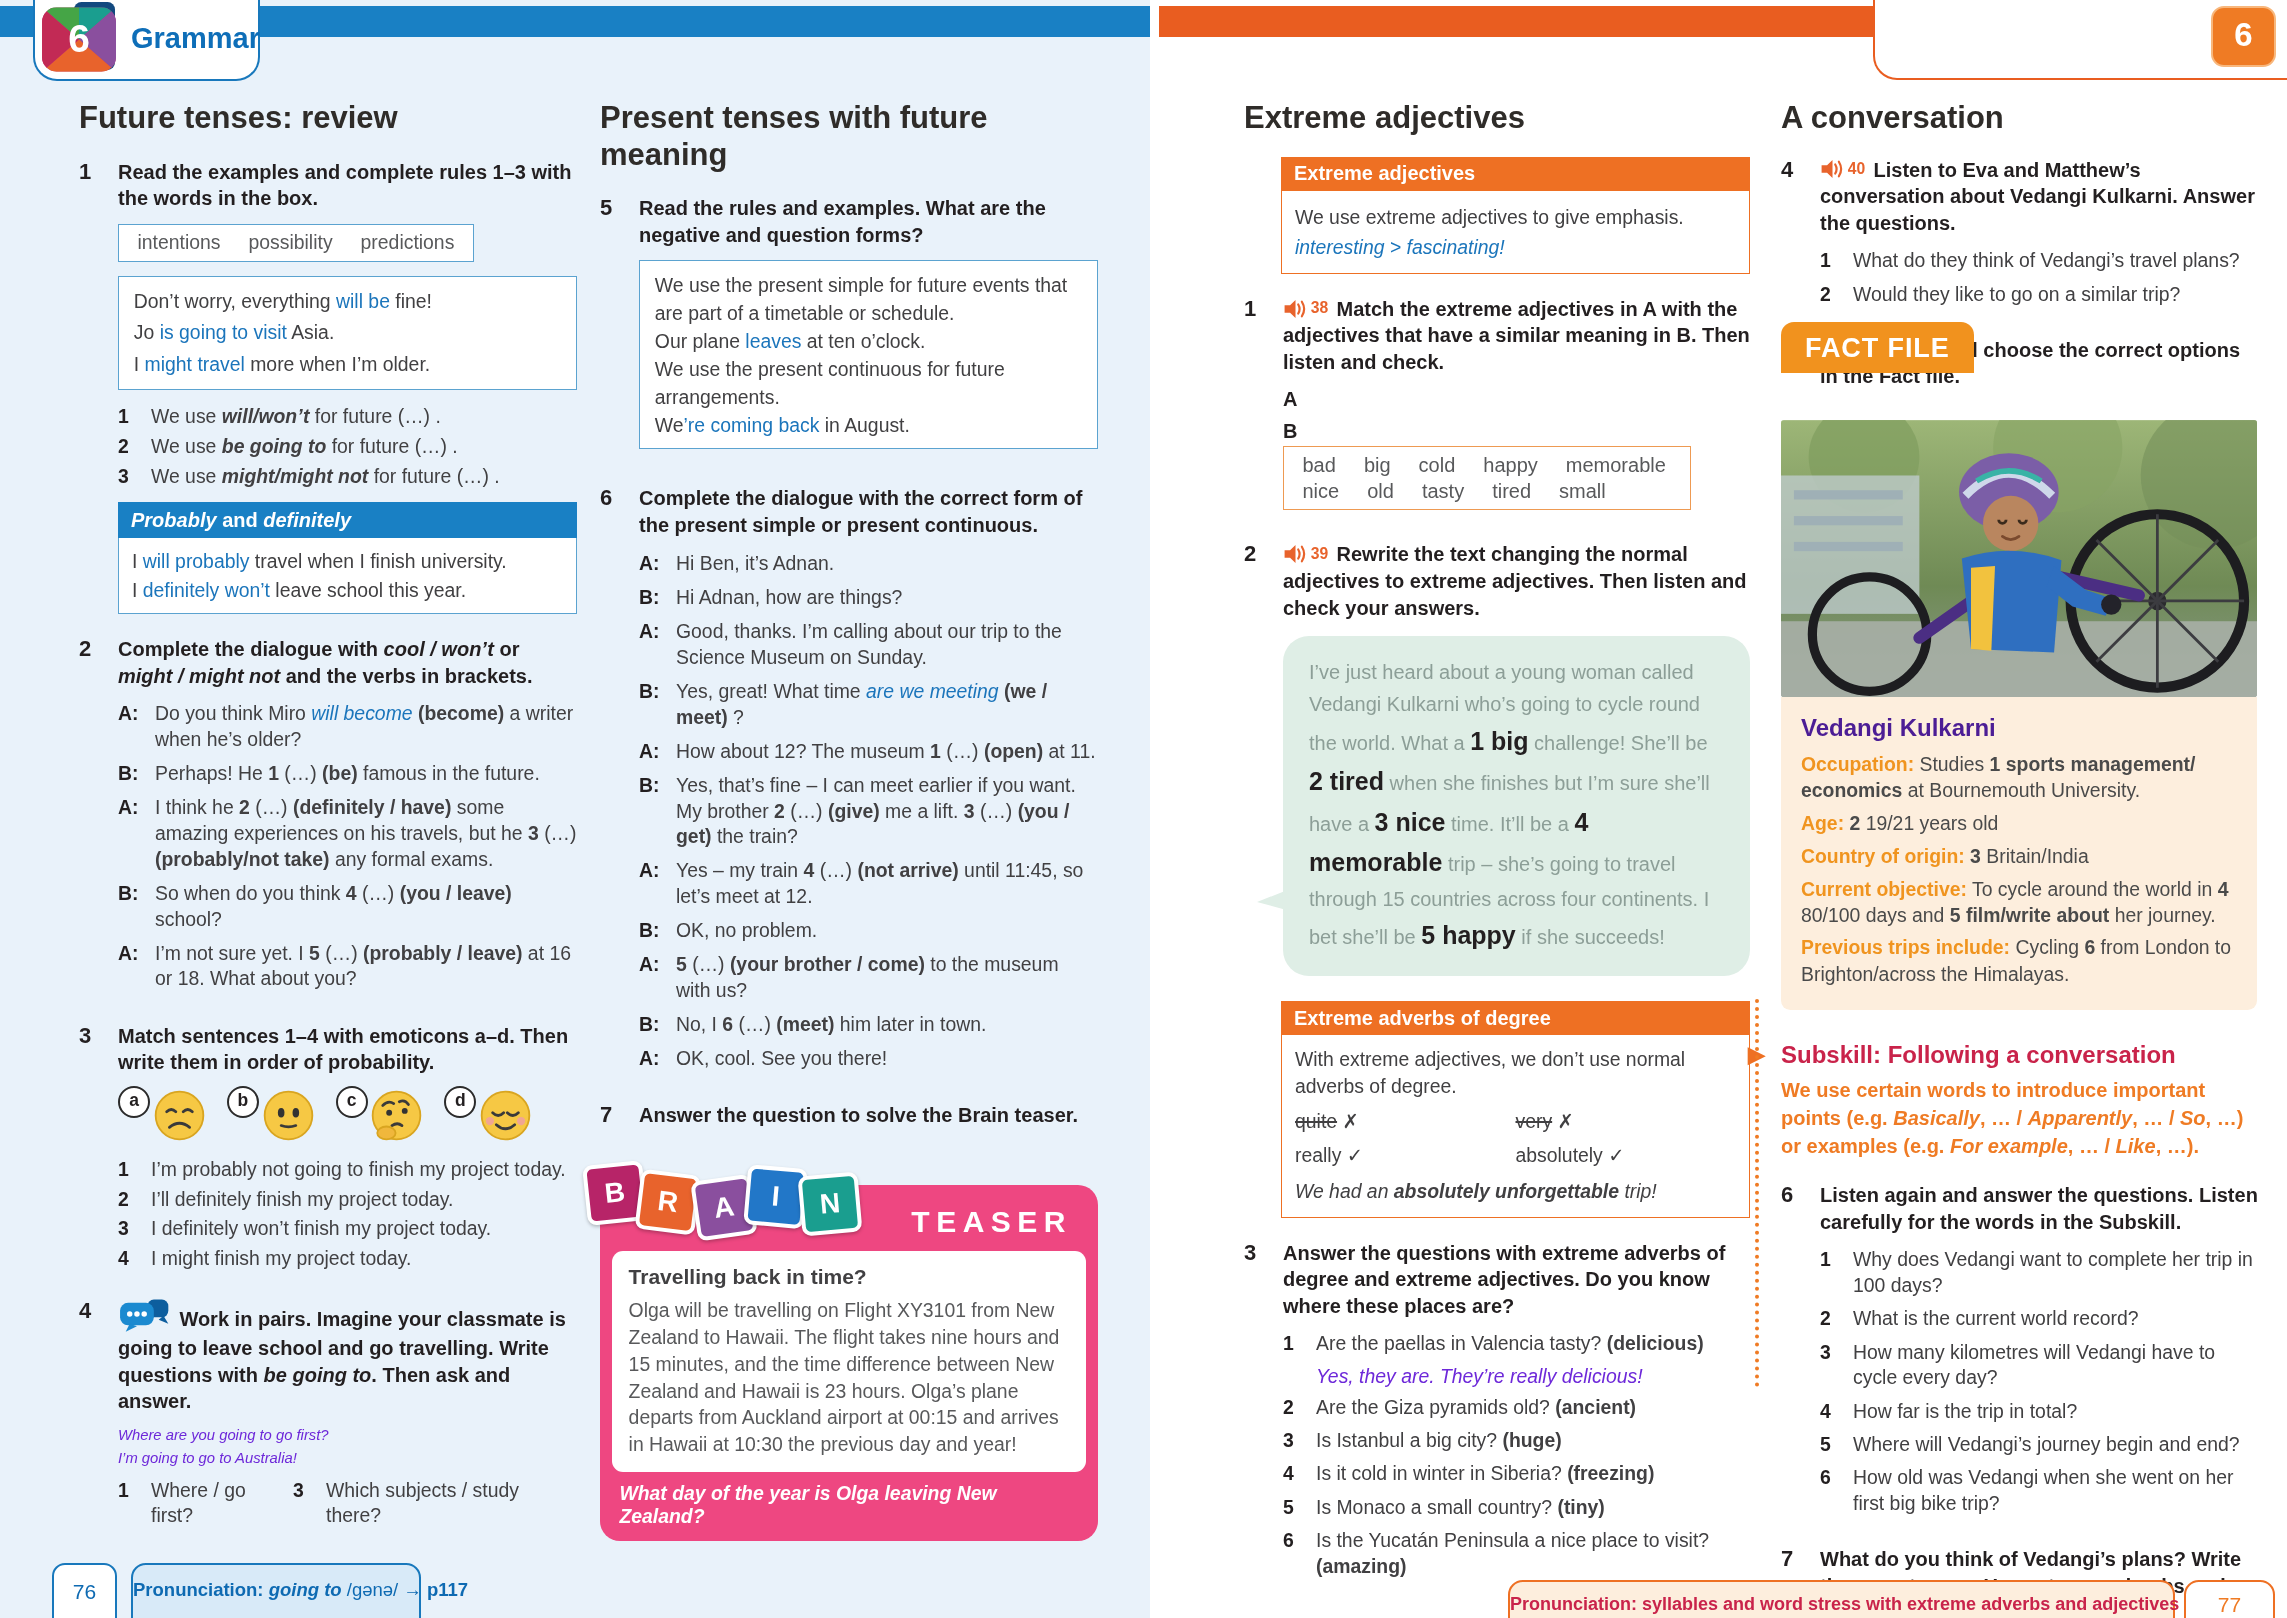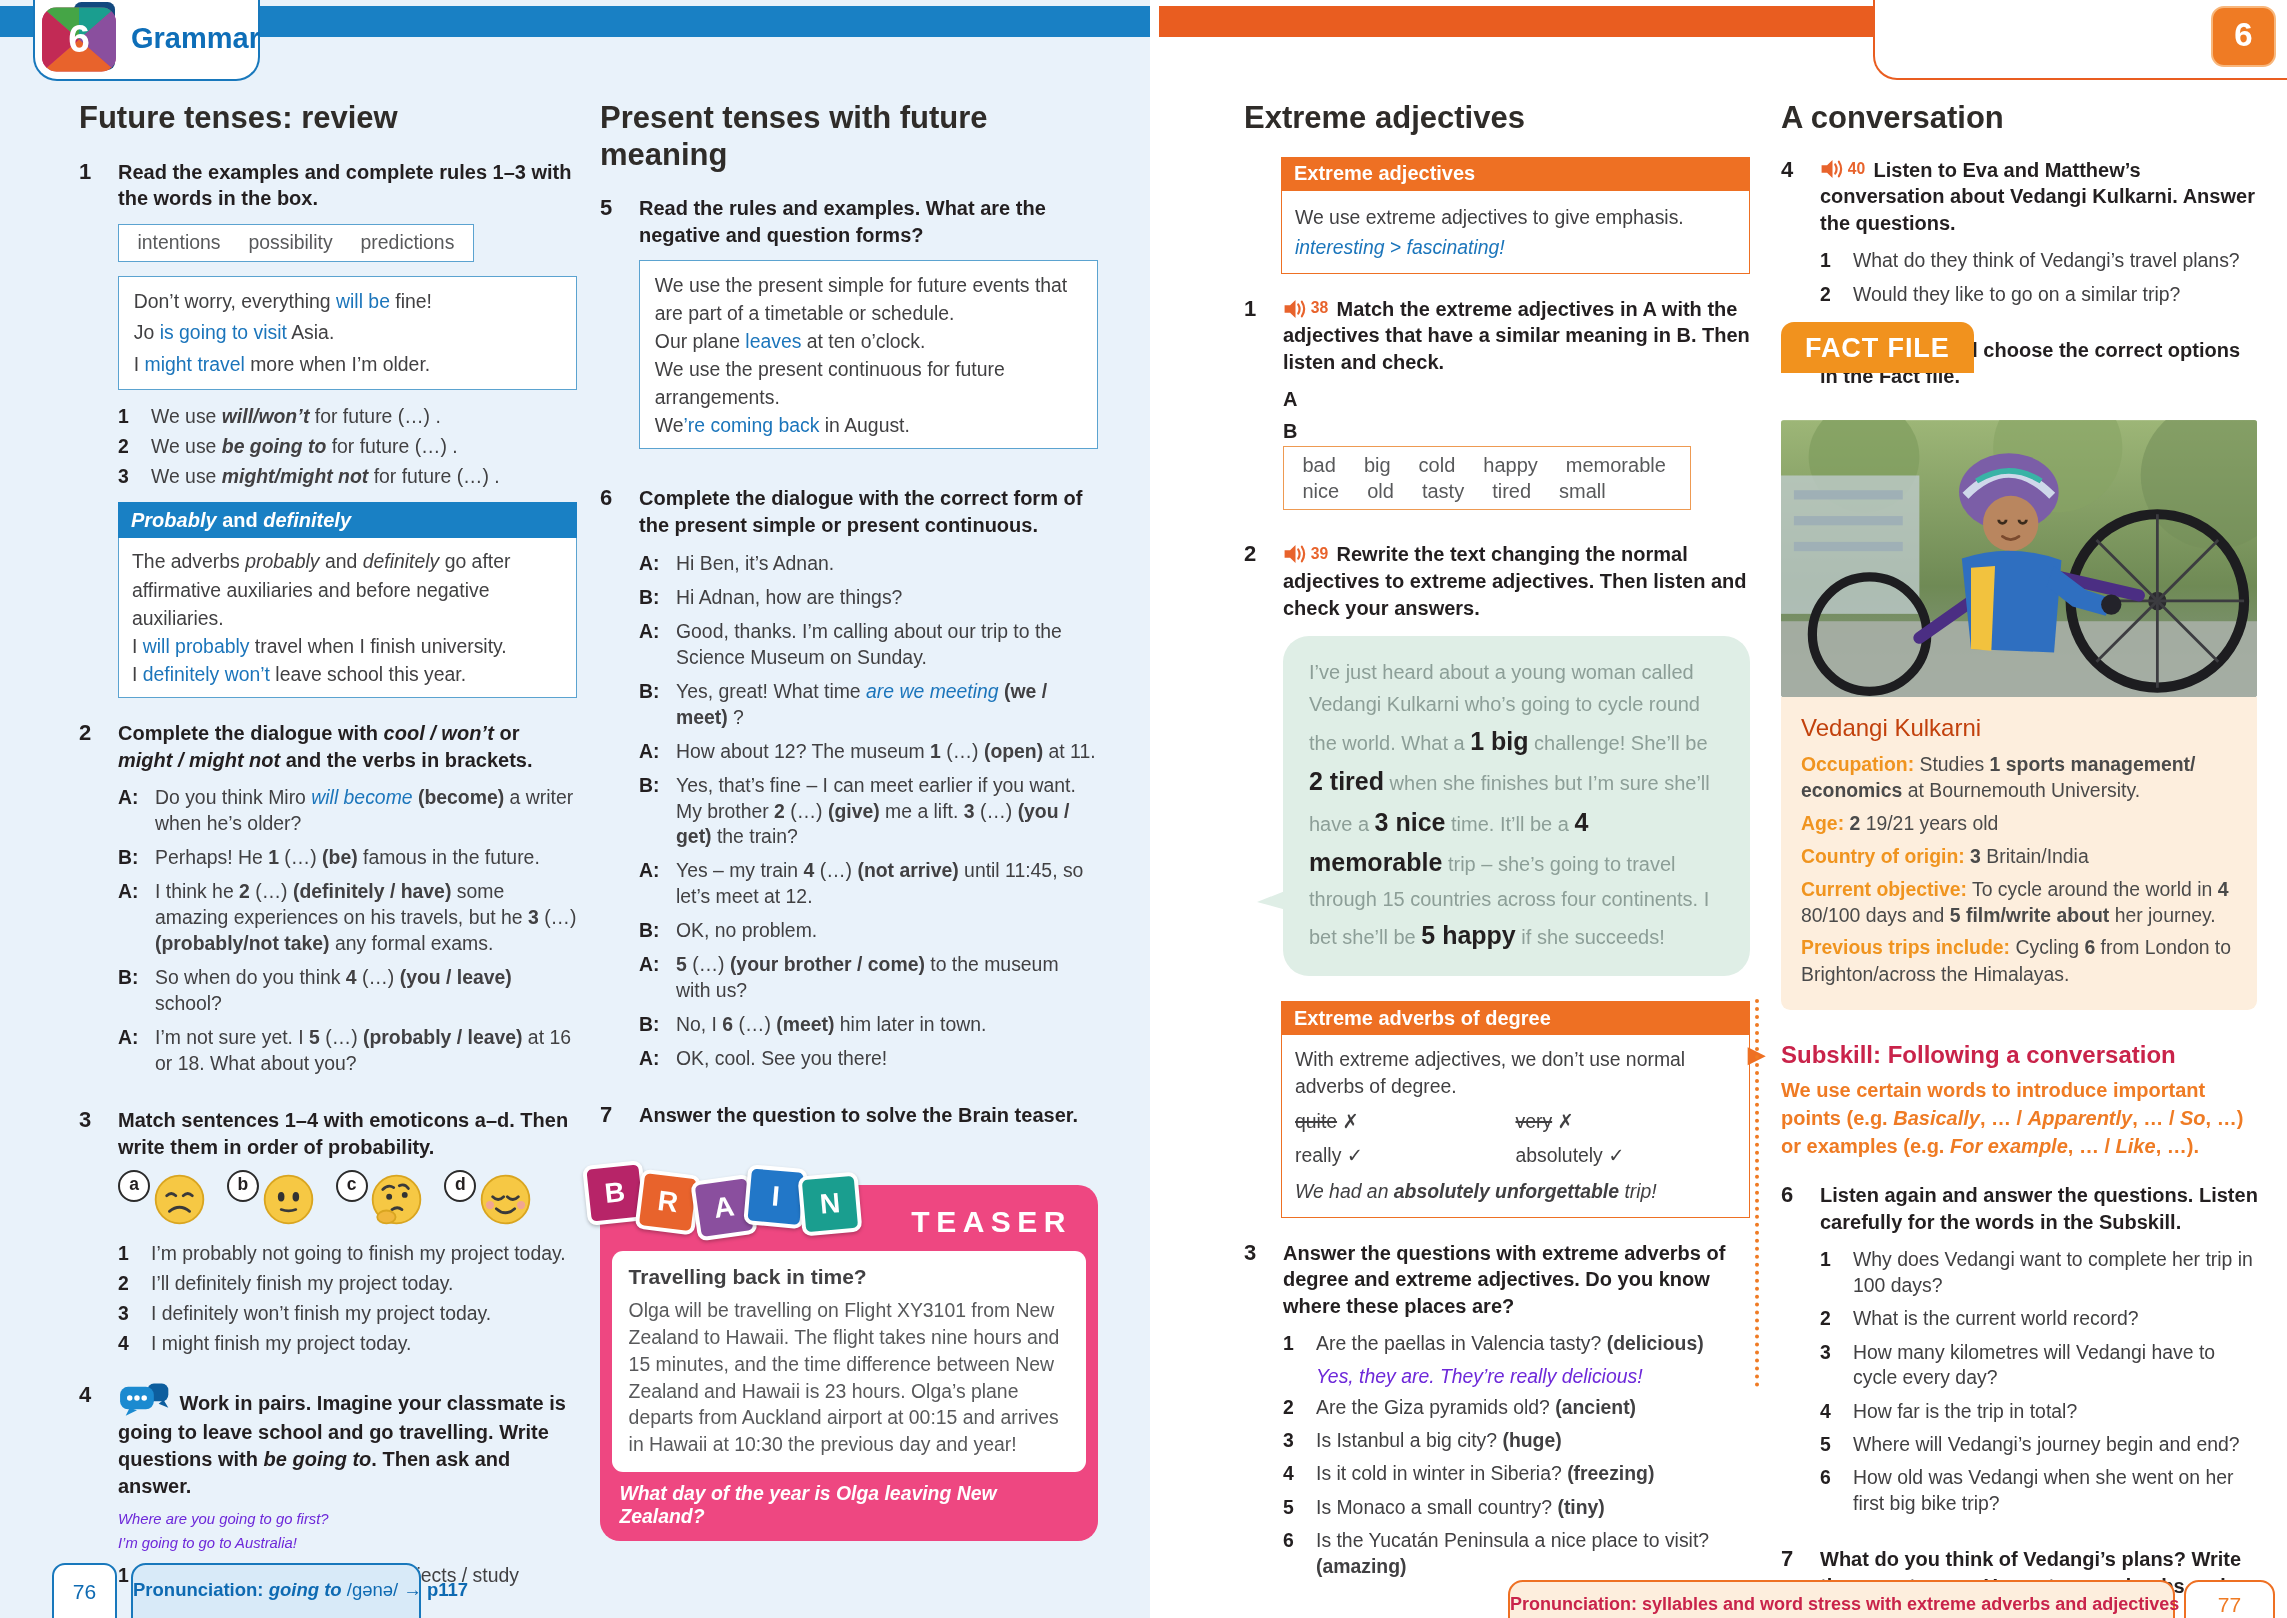"The adverbs probably and definitely" p { html: <p>The adverbs <i>probably</i> and <i>definitely</i> go after affirmative auxiliaries and before negative auxiliaries.</p> -> none }
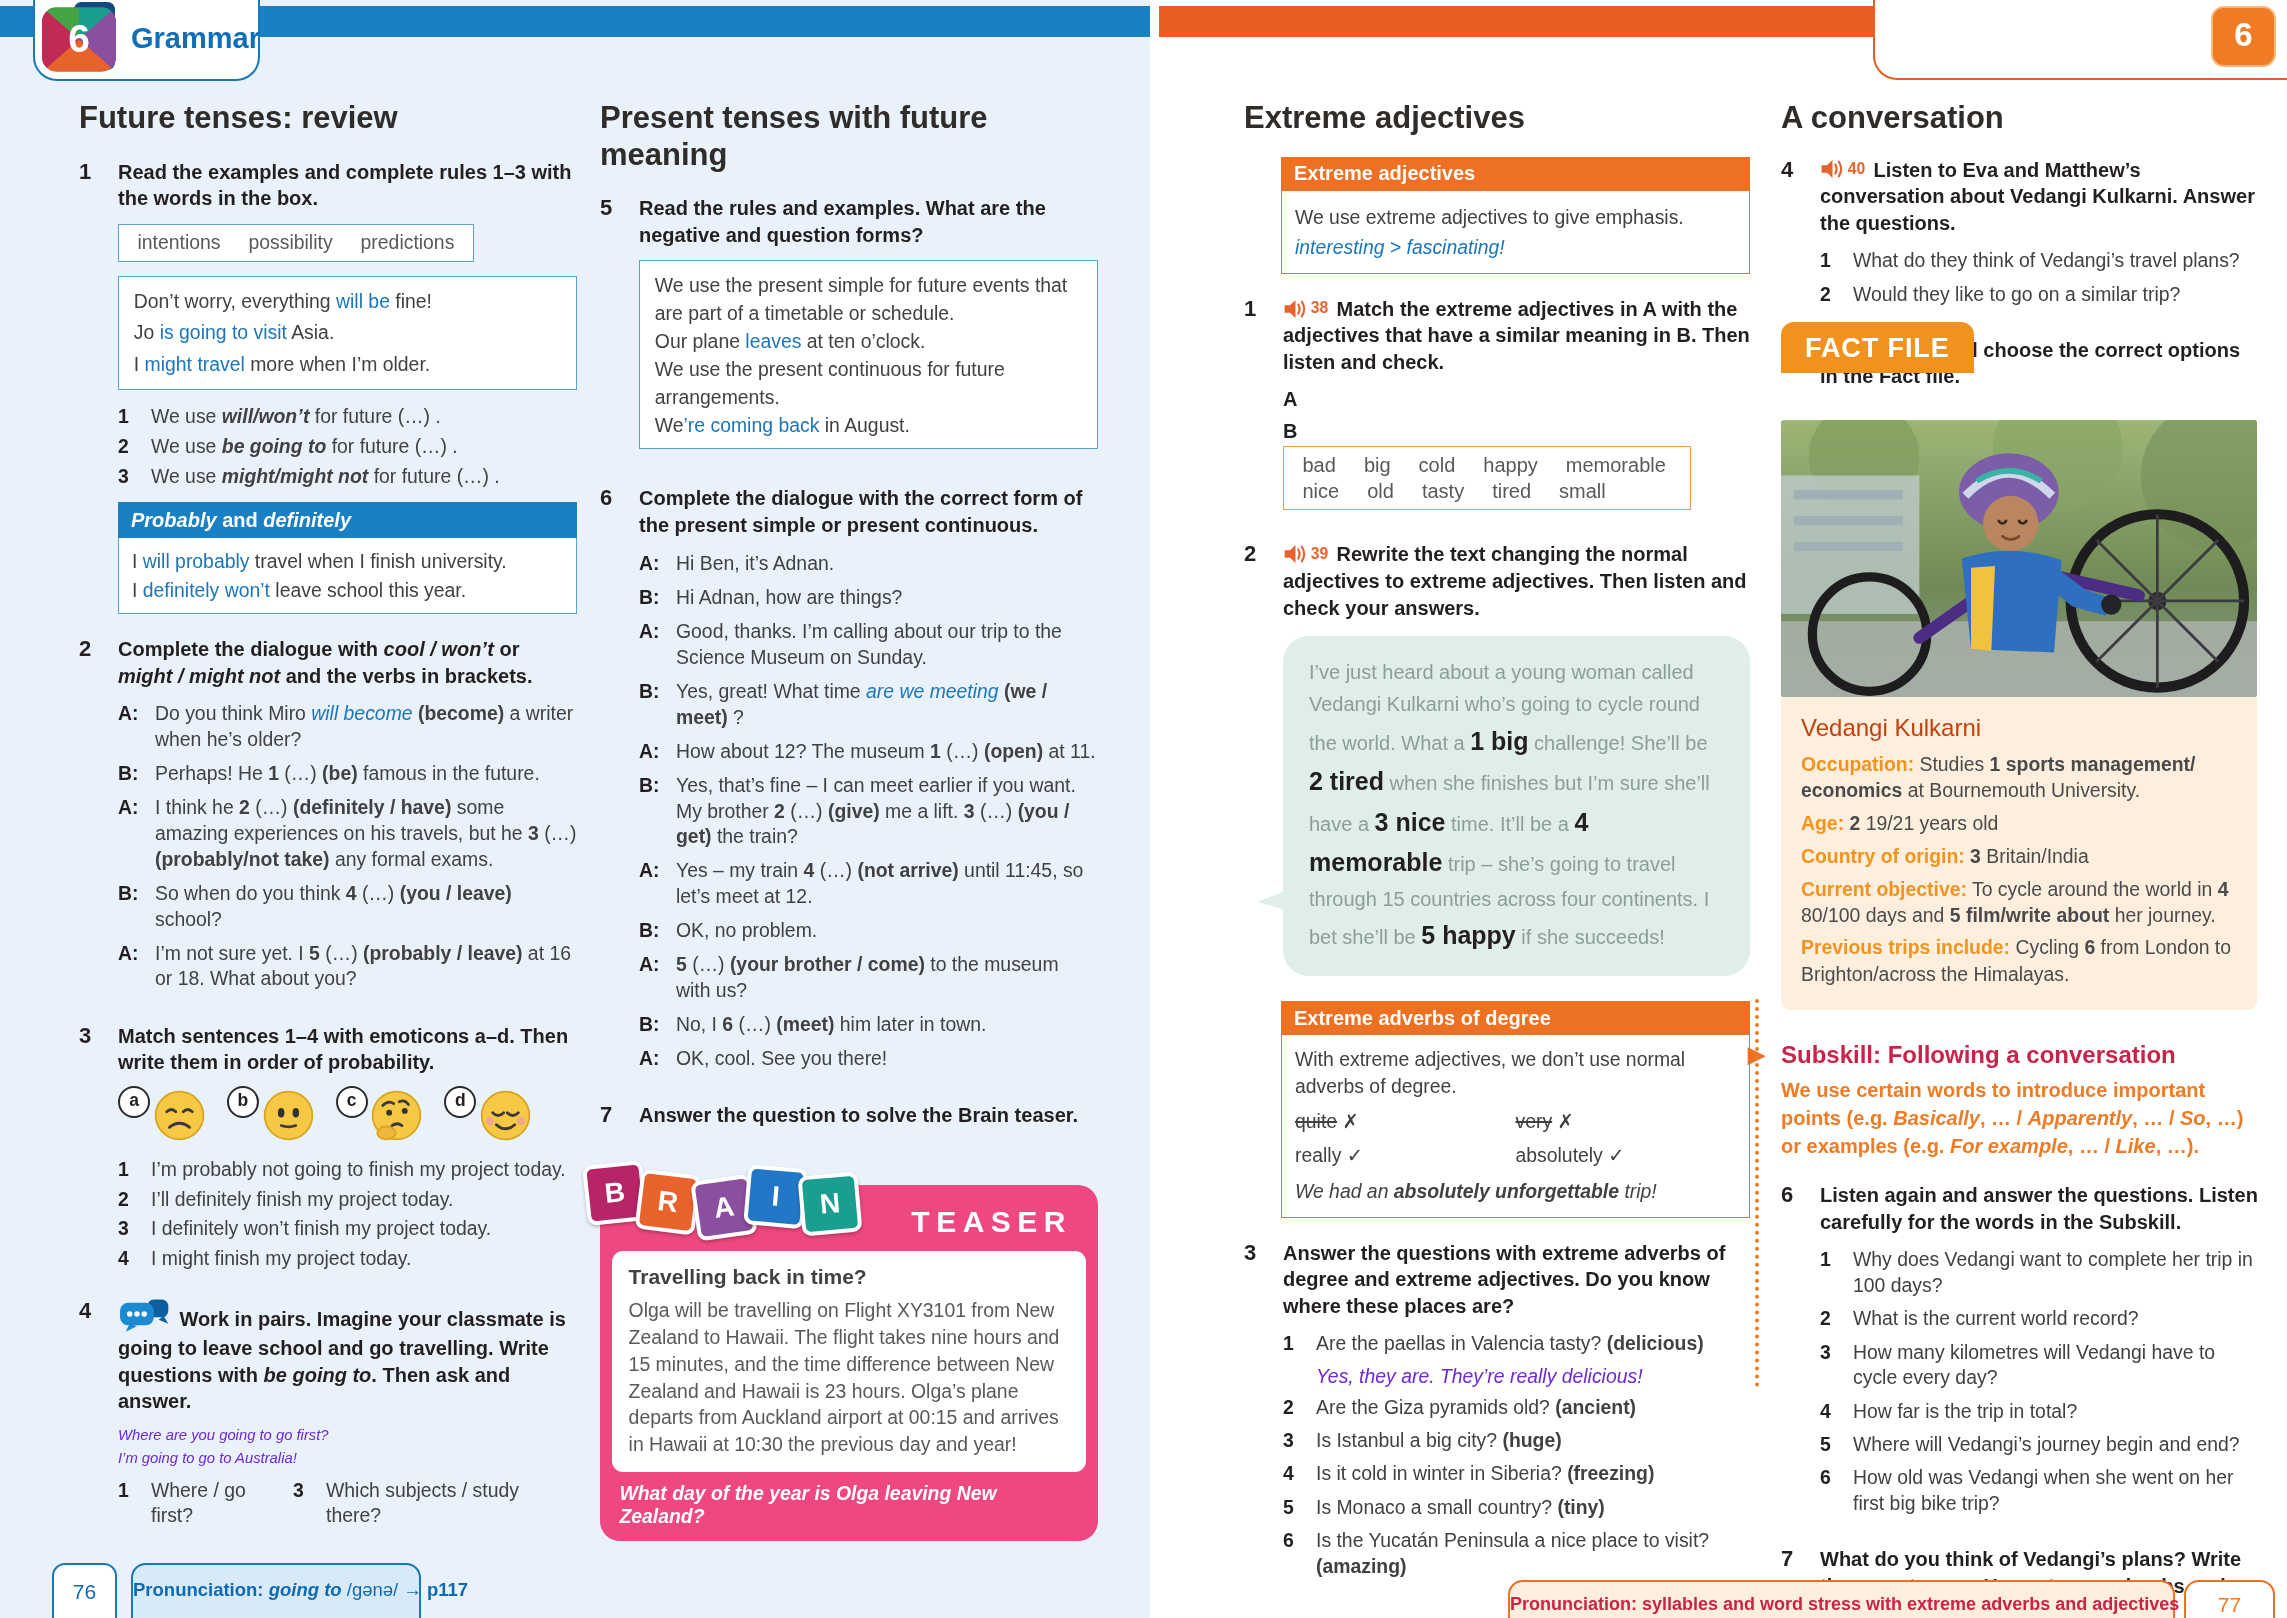"Vedangi Kulkarni" .fact-name { color: #c2410c -> #4c1d95; font-weight: normal -> bold }
